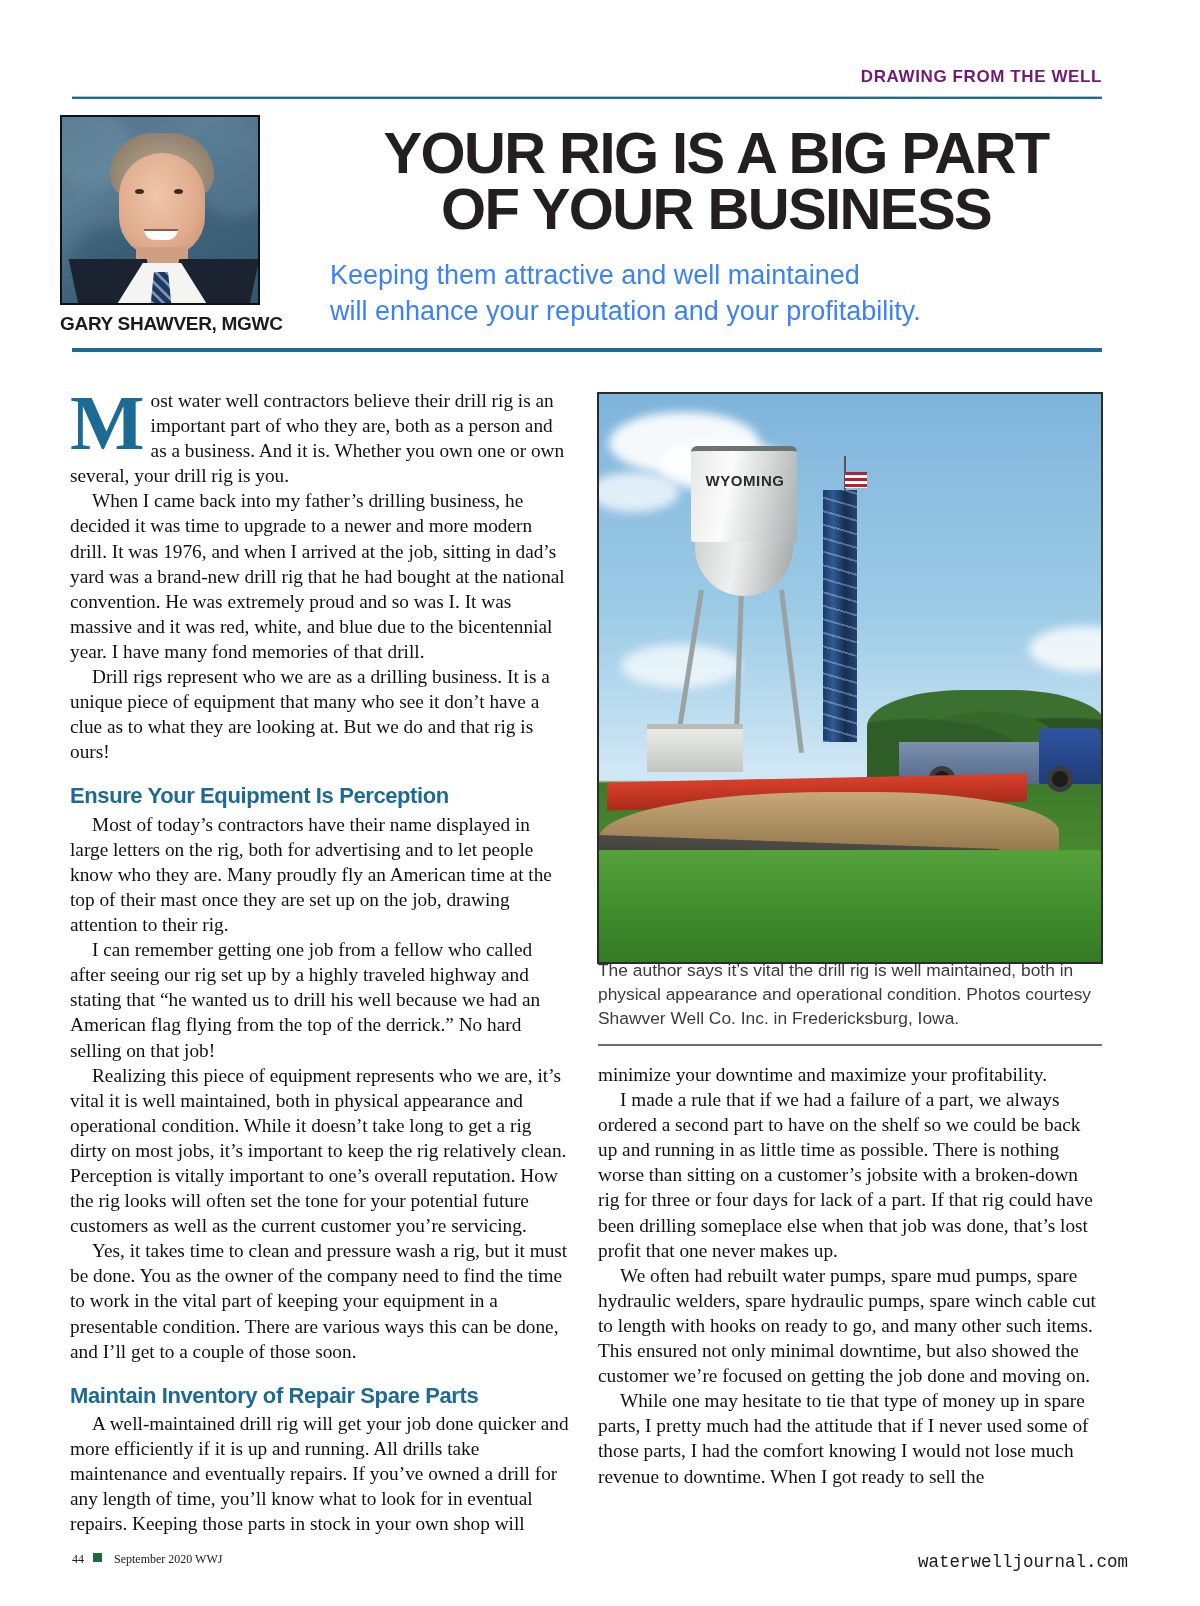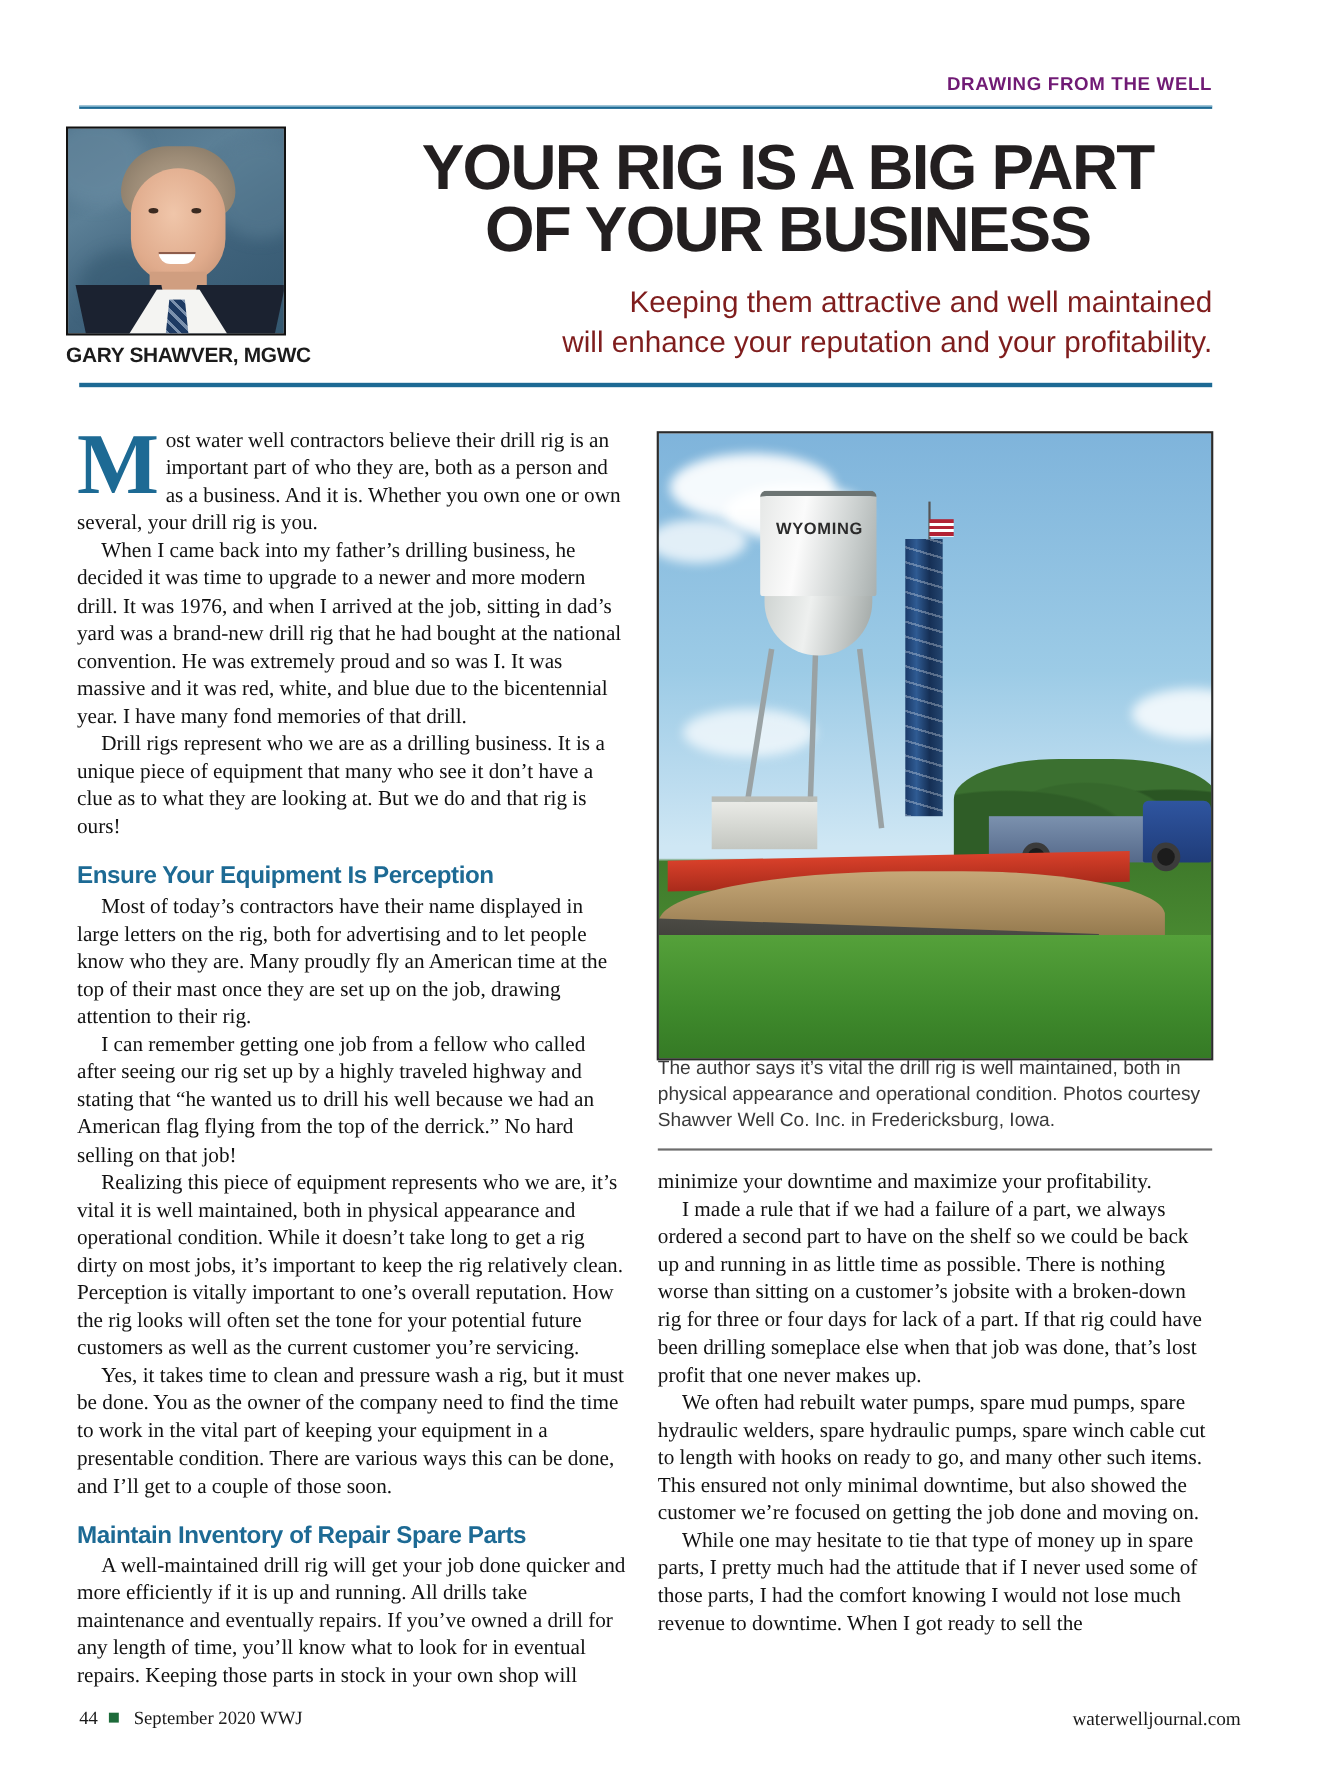"Keeping them attractive and well" .subhead-deck { color: #7f1d1d -> #3b82f6; text-align: right -> left }
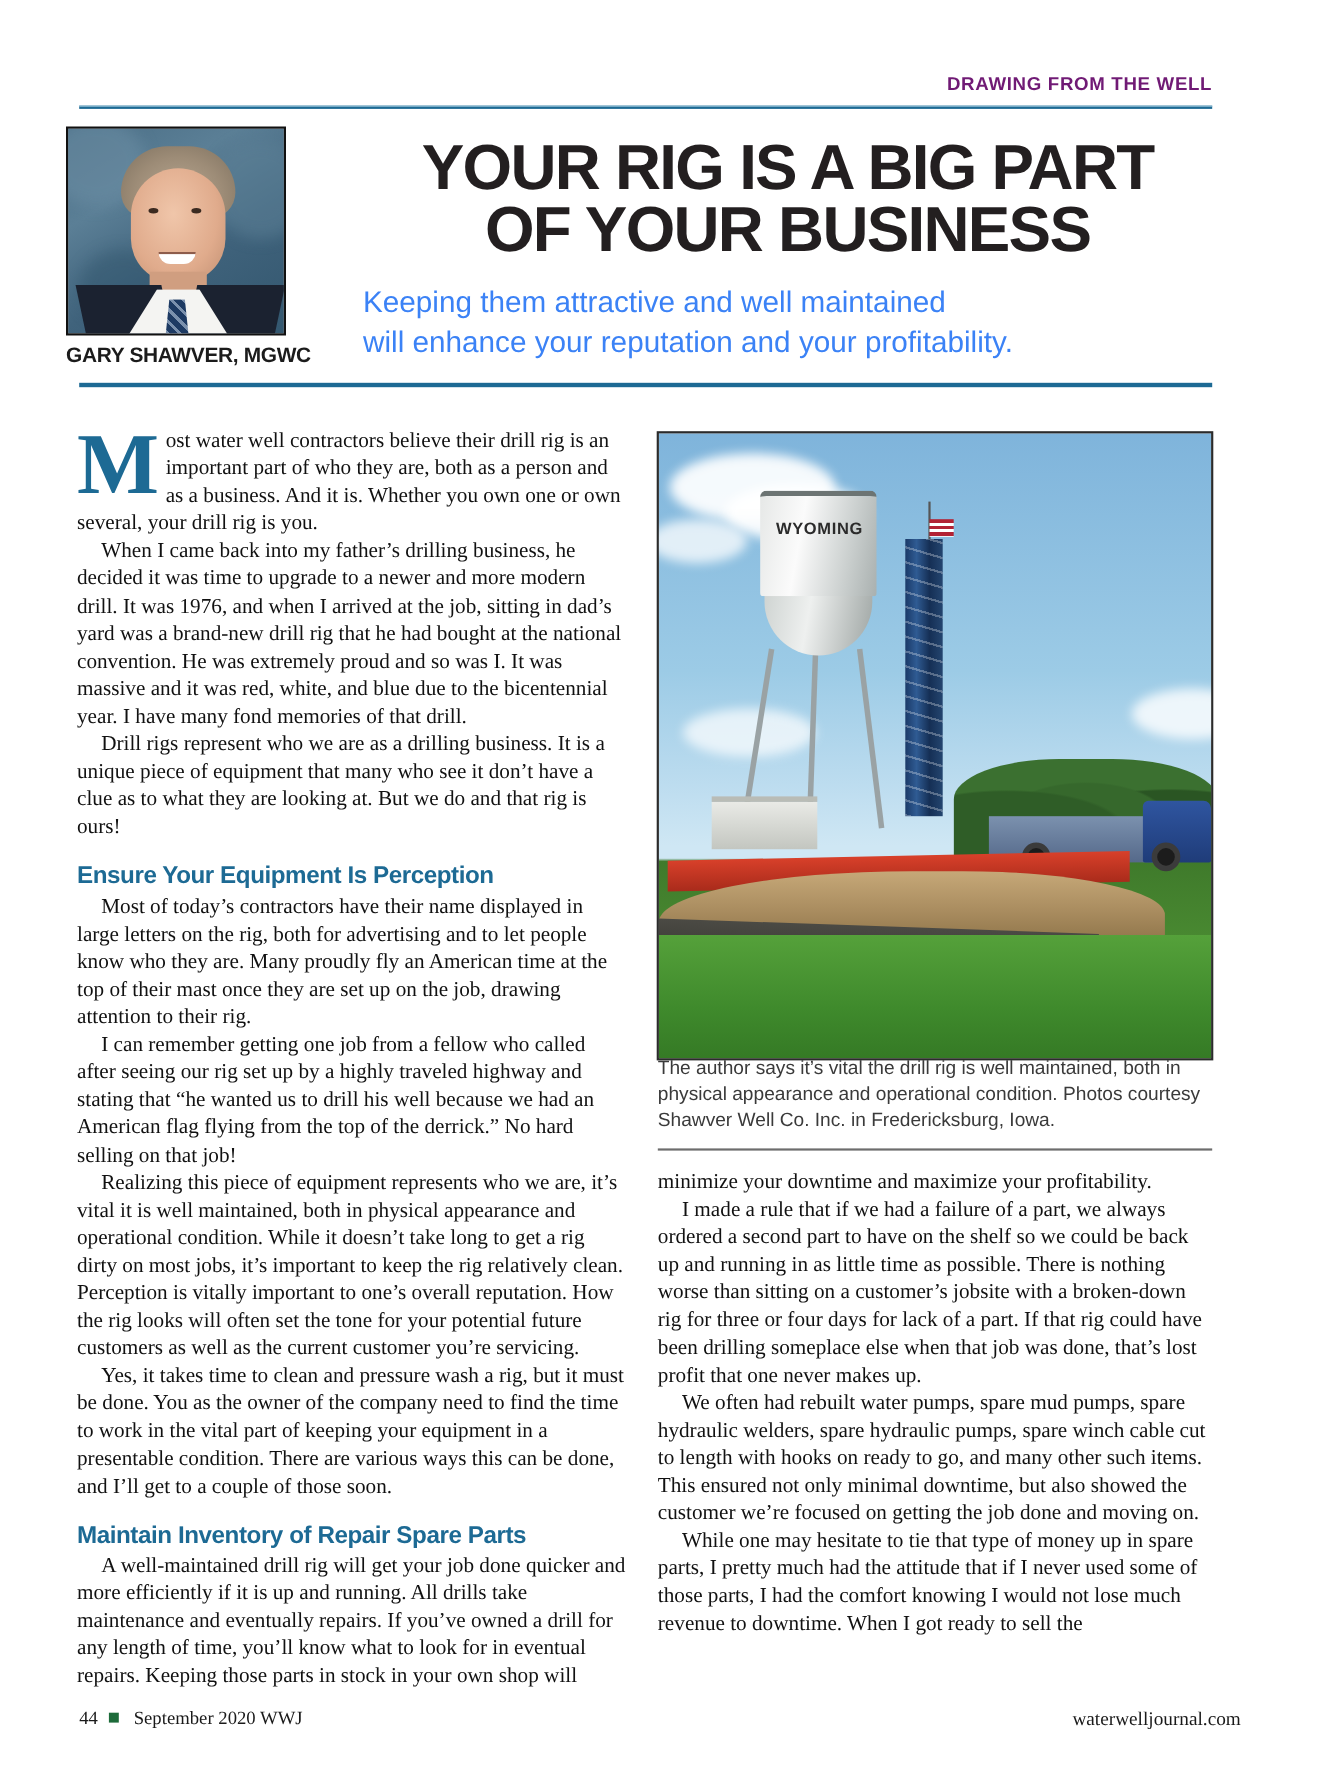"44 September 2020 WWJ" .footer-left { font-size: 17px -> 12px }
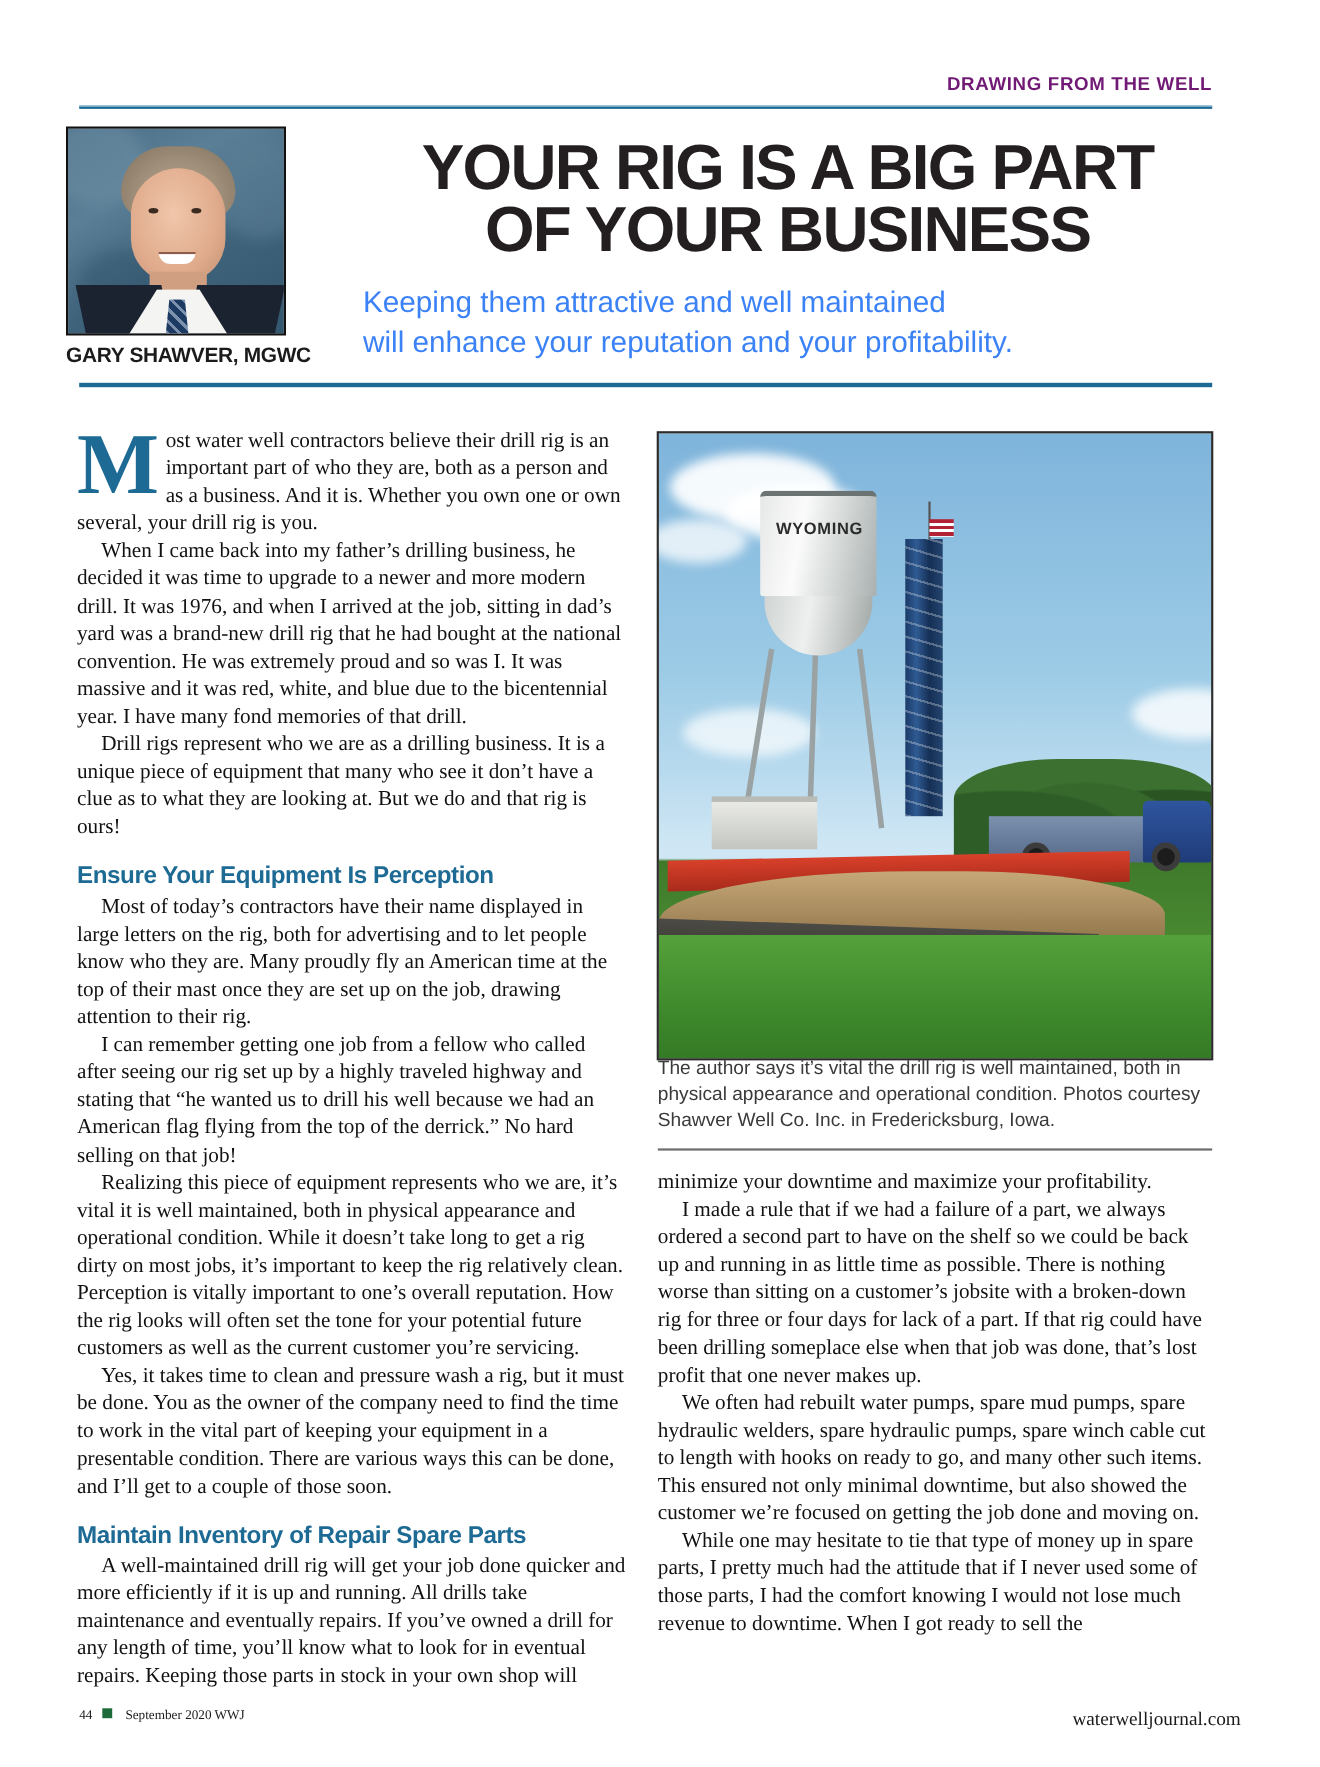"waterwelljournal.com" .footer-right { font-family: Liberation Serif, serif -> Liberation Mono, monospace }
